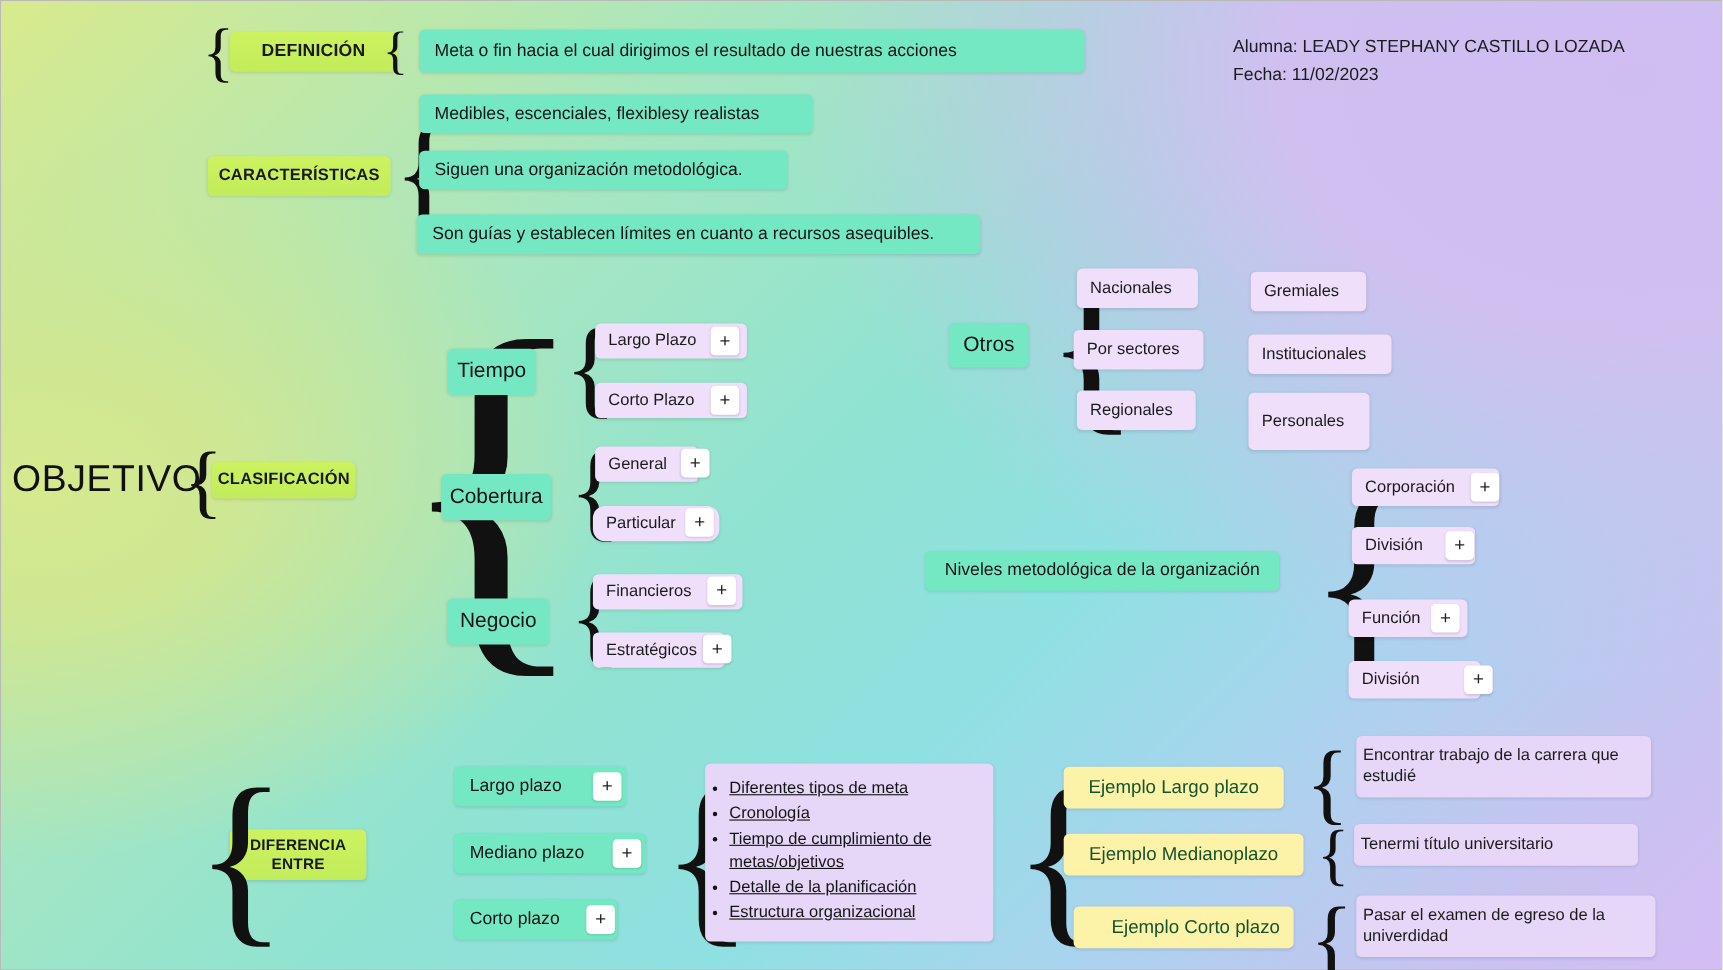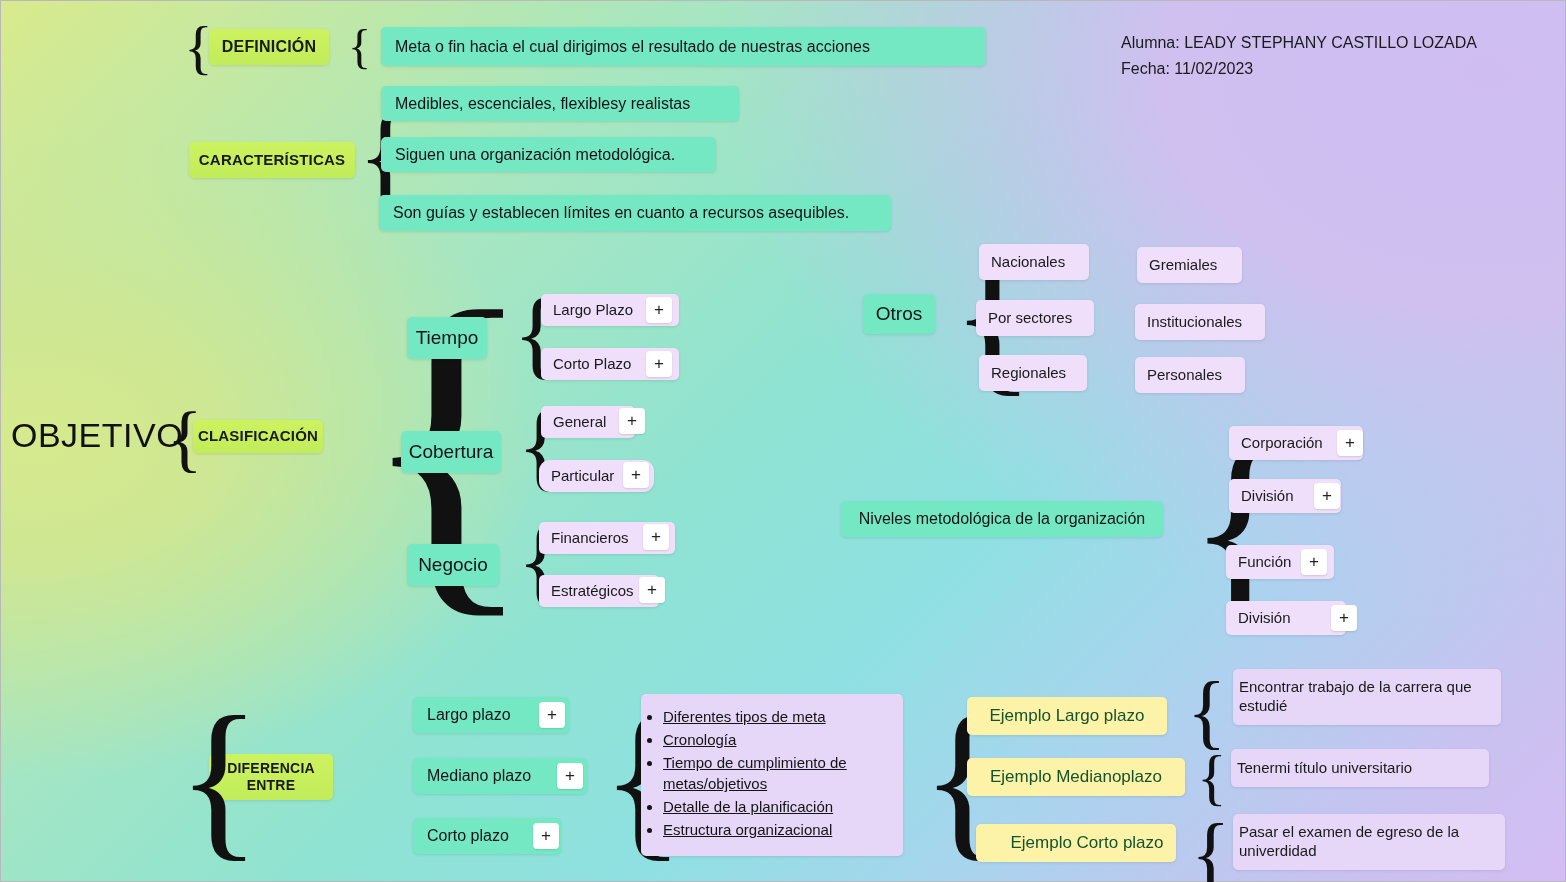"DEFINICIÓN" div.node { width: 120px -> 152px }
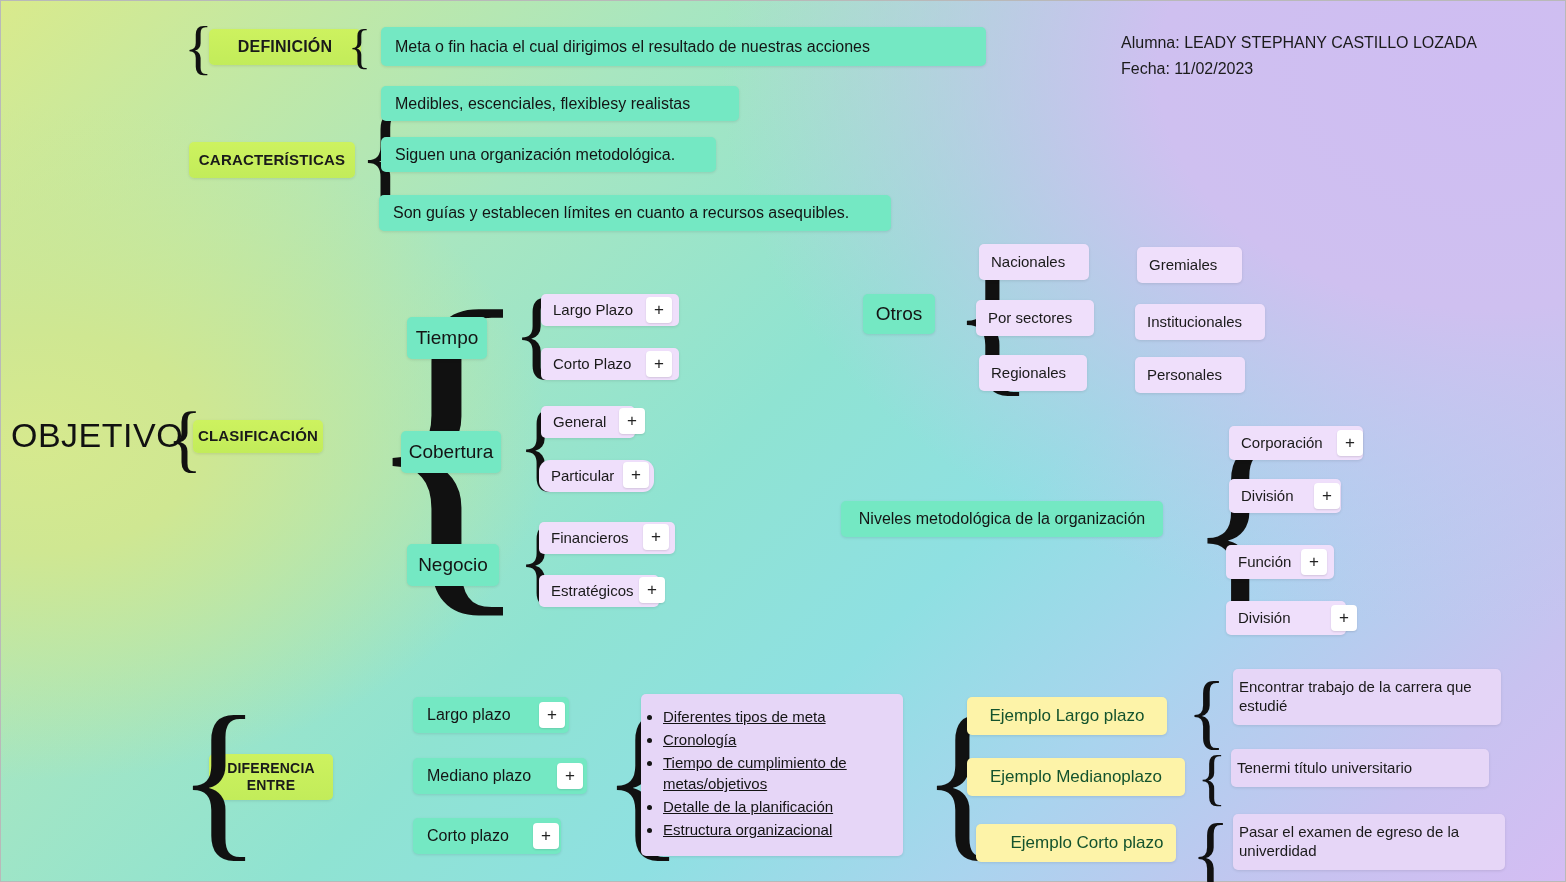"Personales" div.node { height: 36px -> 52px }
